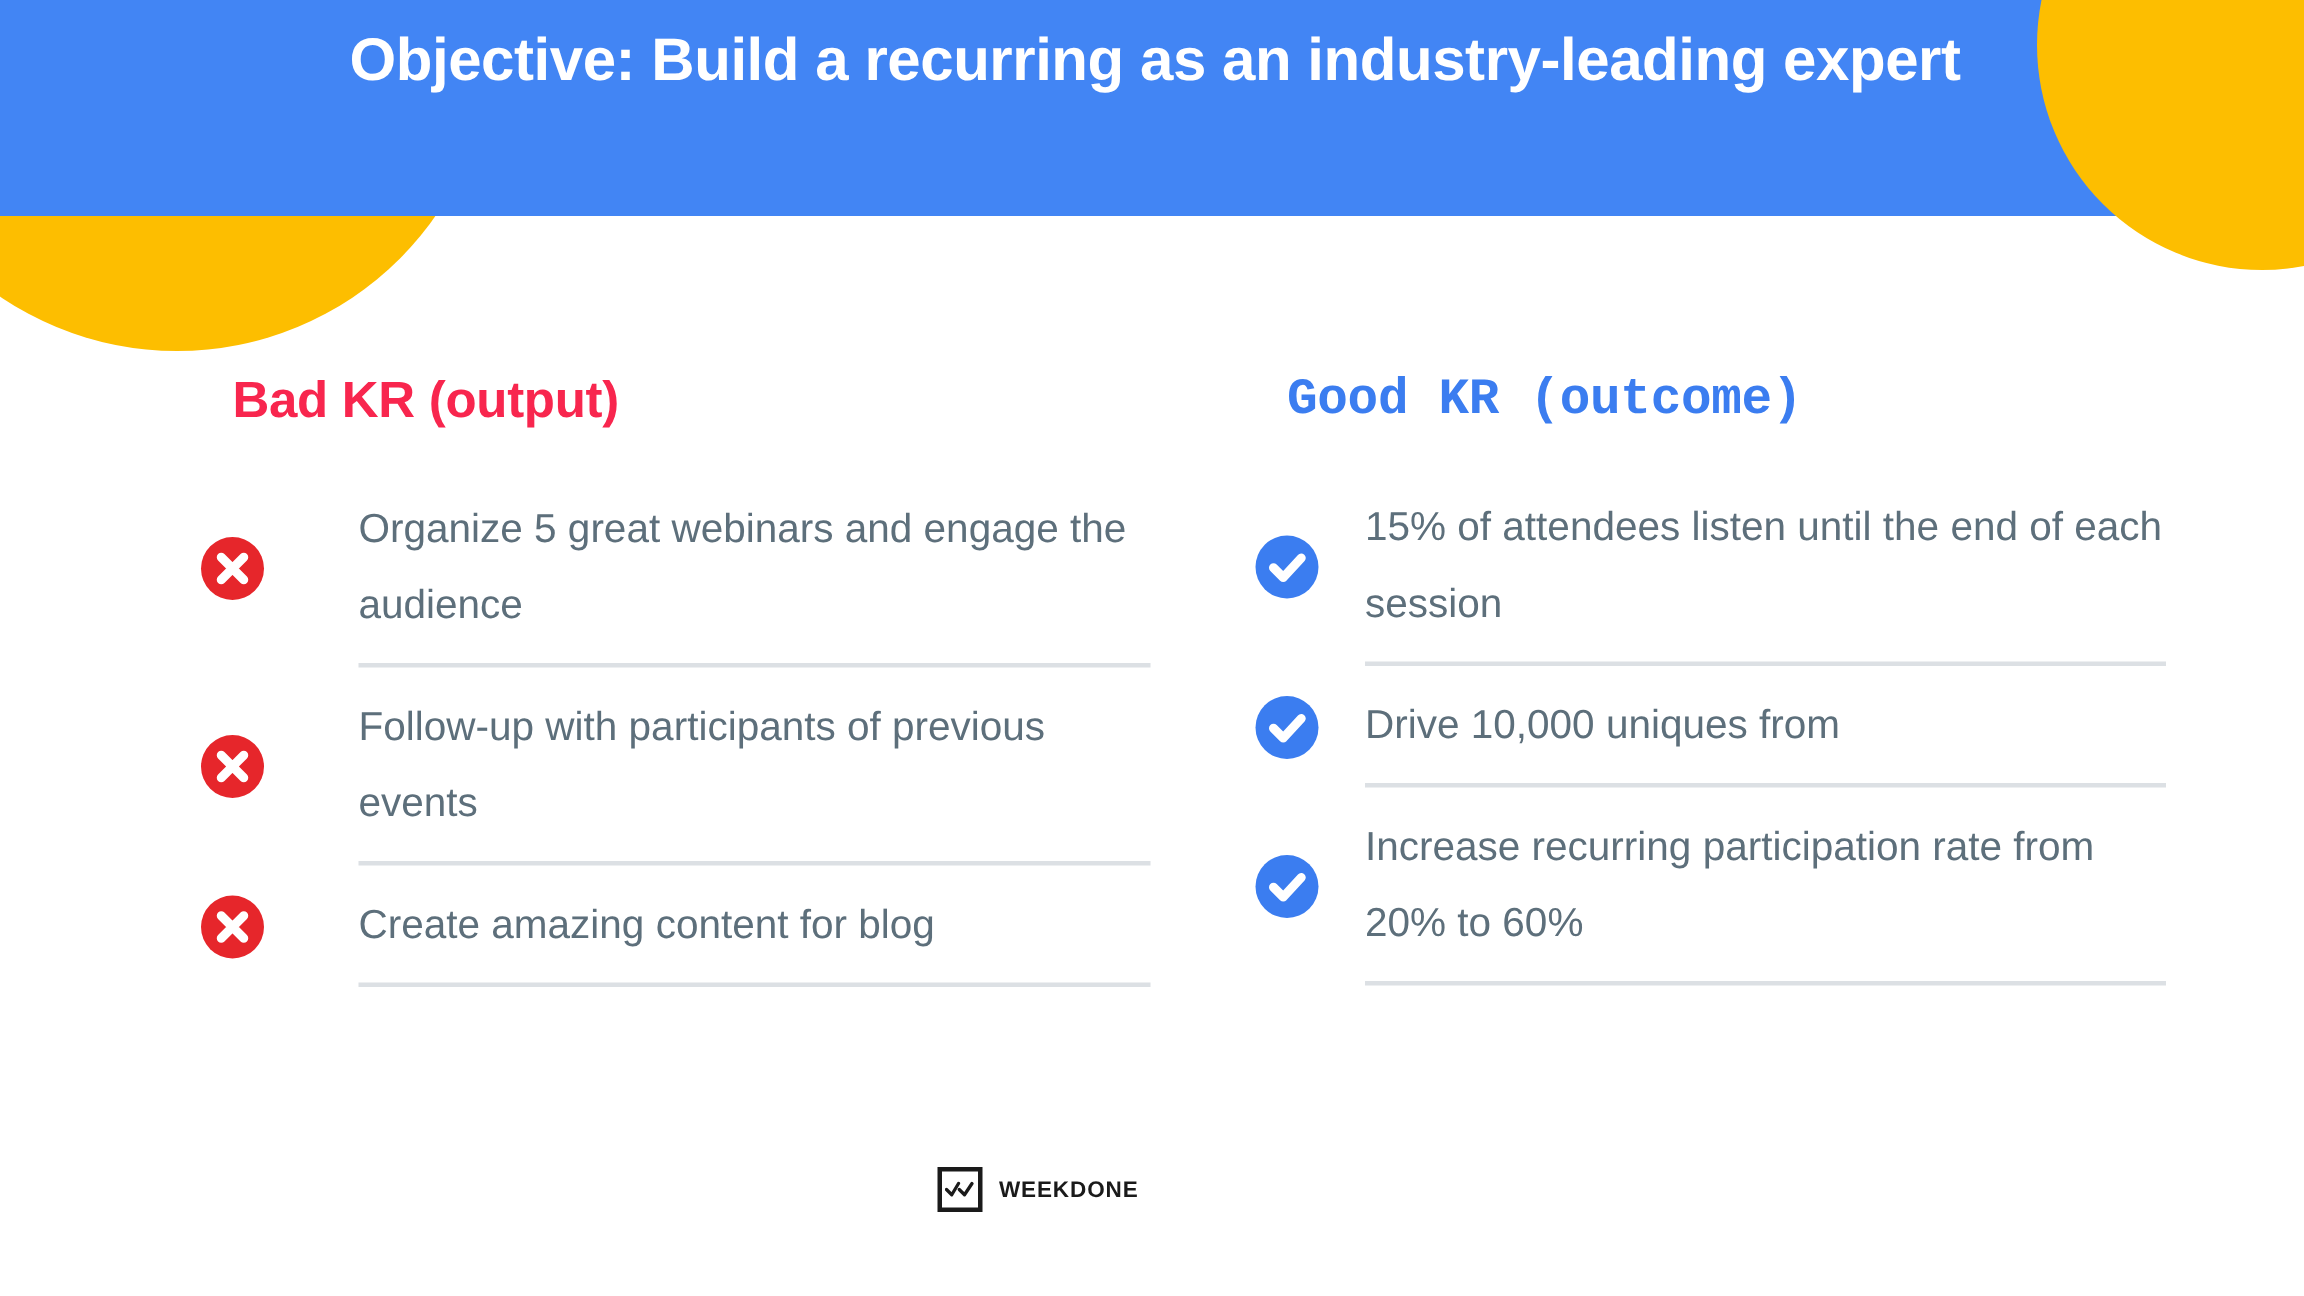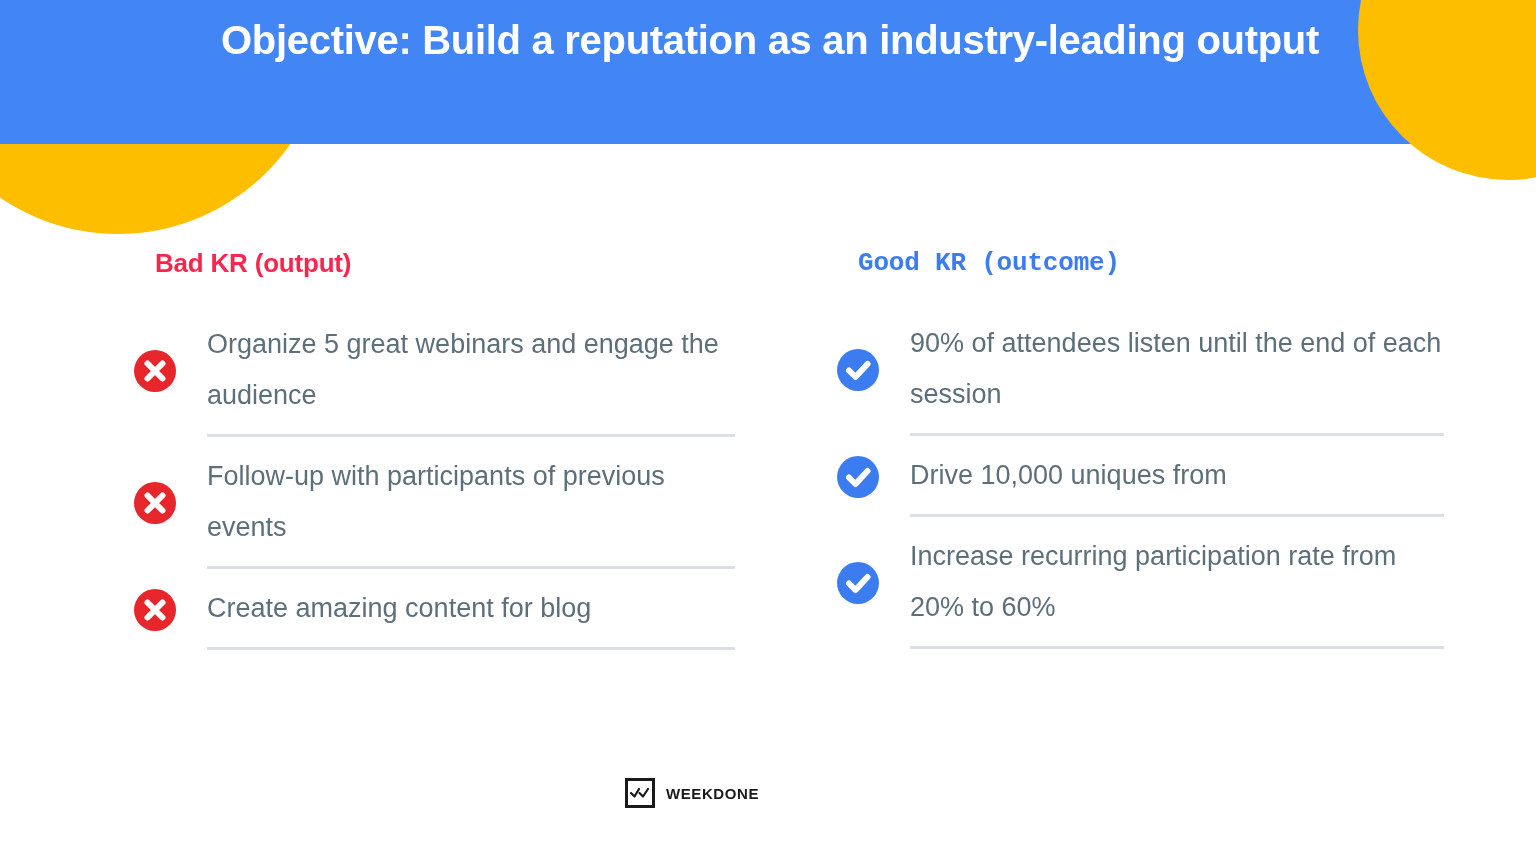"Objective: Build a reputation as" div.banner-title { text: reputation as an industry-leading output -> recurring as an industry-leading expert }
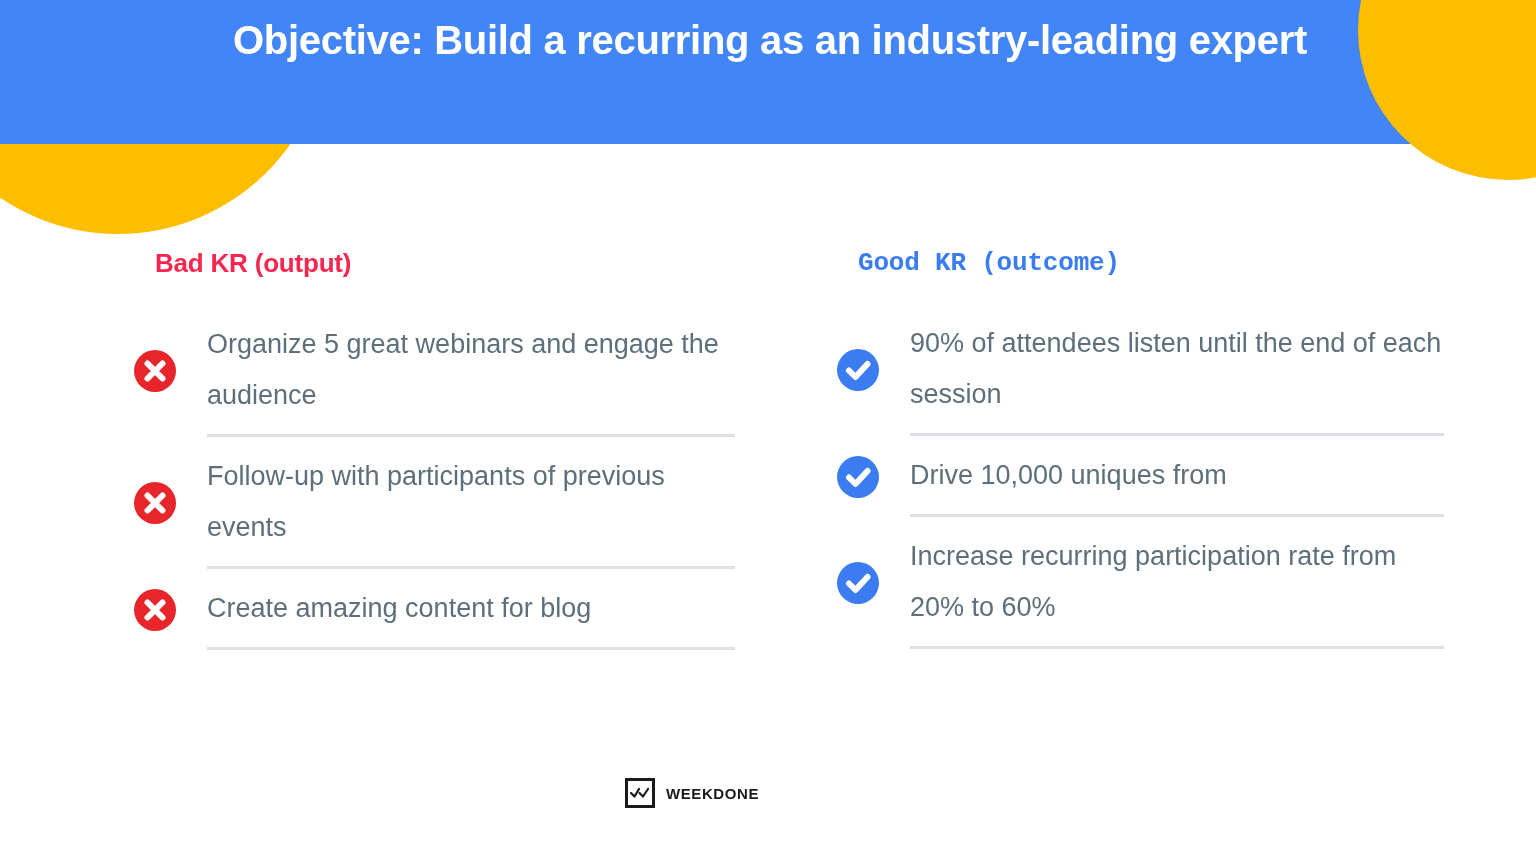"Bad KR (output)" .col-heading { font-size: 26px -> 34px }
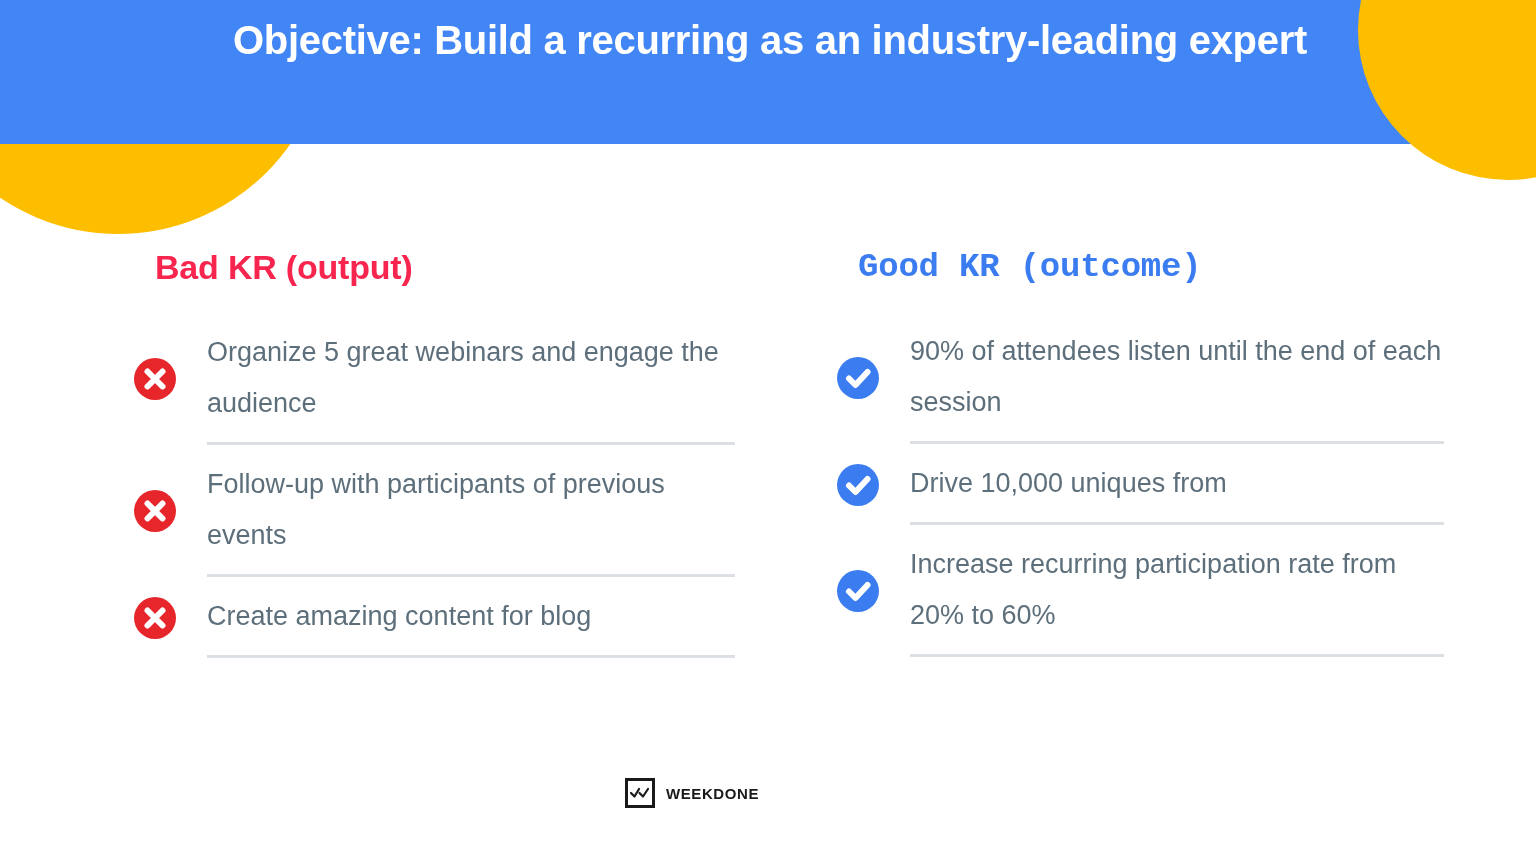"Organize 5 great webinars and" .column.left .kr-body { margin-left: none -> 32px }
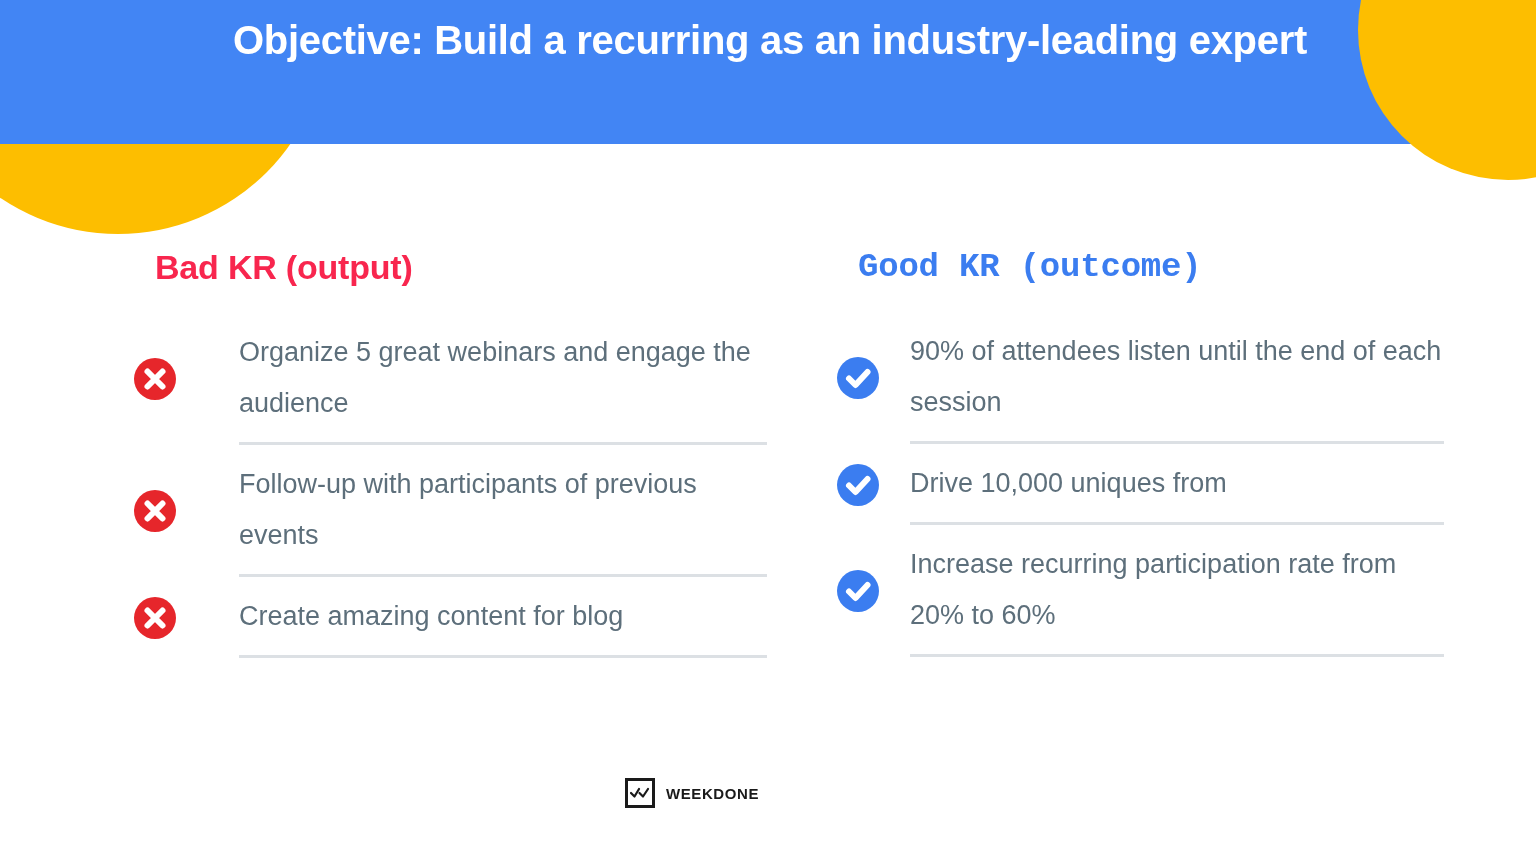"90% of attendees listen until" span.kr-text { text: 90% -> 15% }
